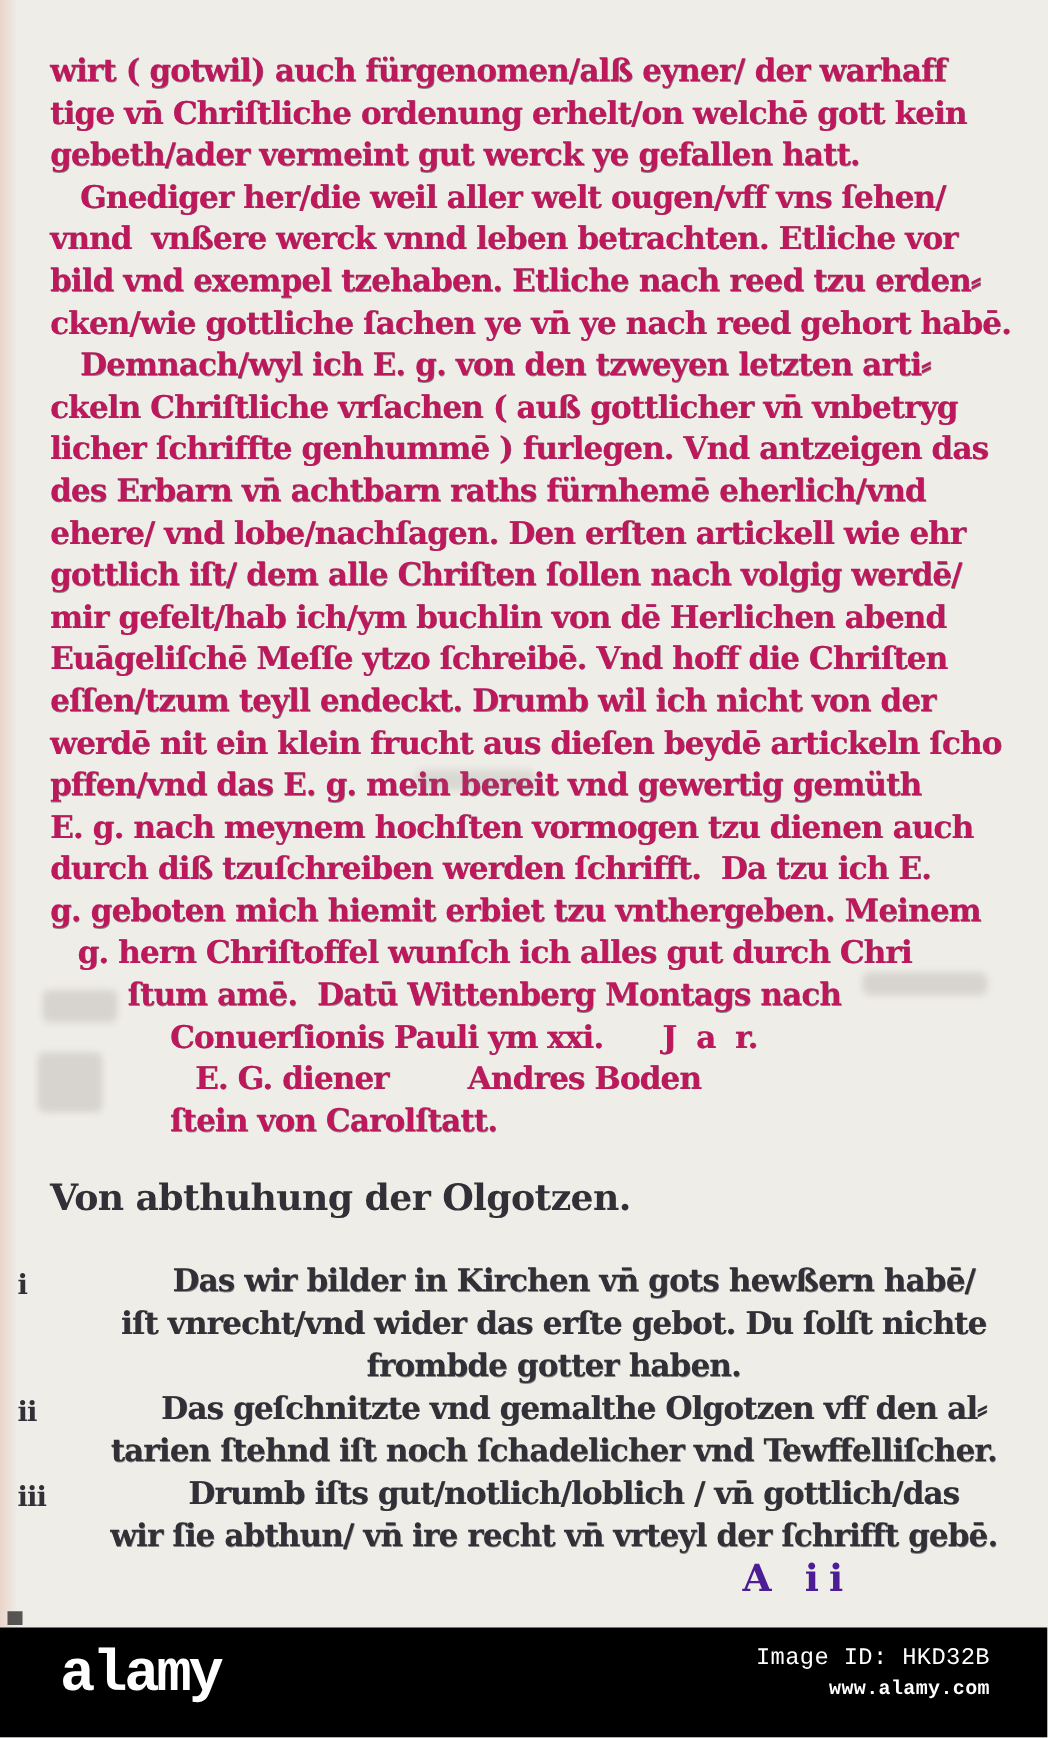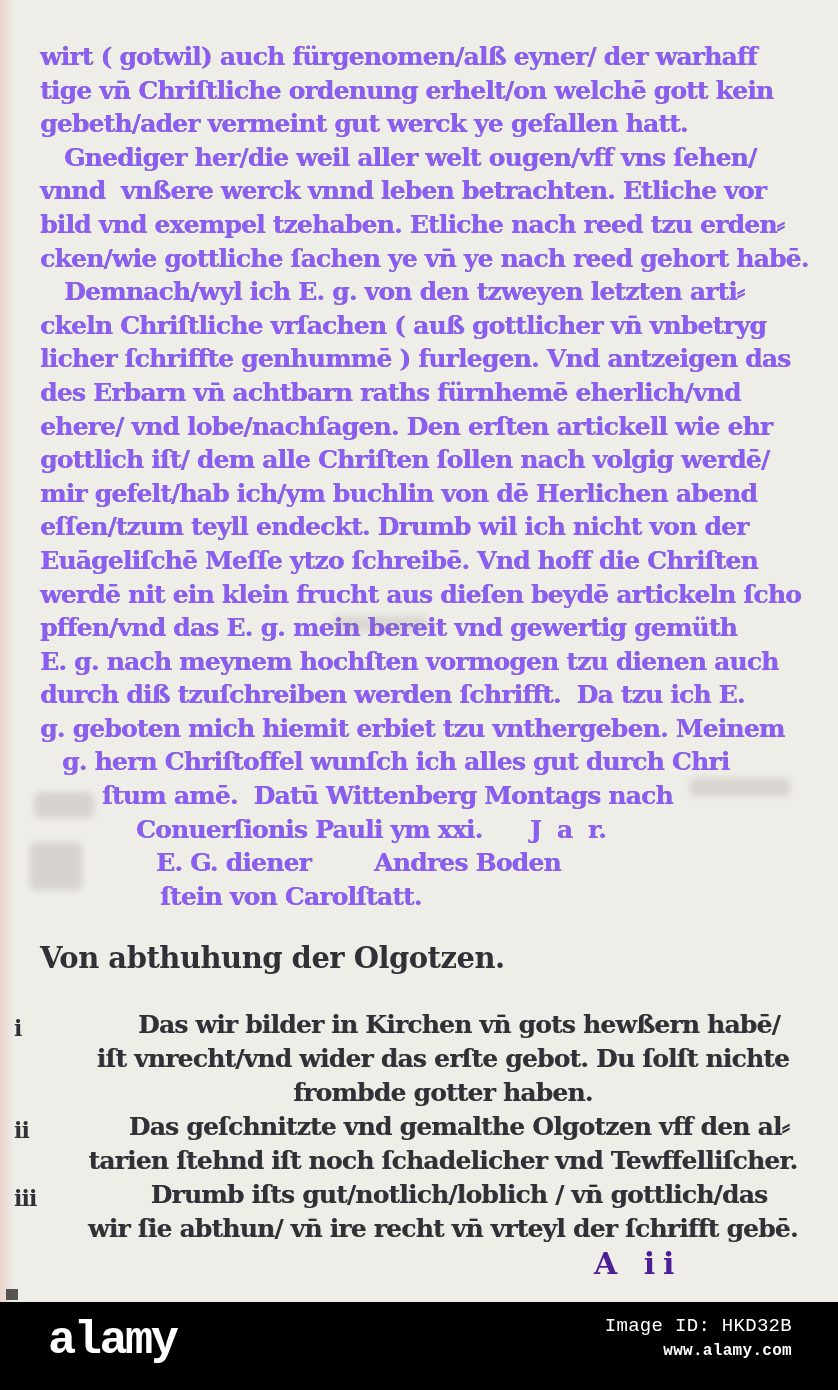"wirt ( gotwil) auch fürgenomen/alß" .body-text { color: #8b5cf6 -> #be185d }
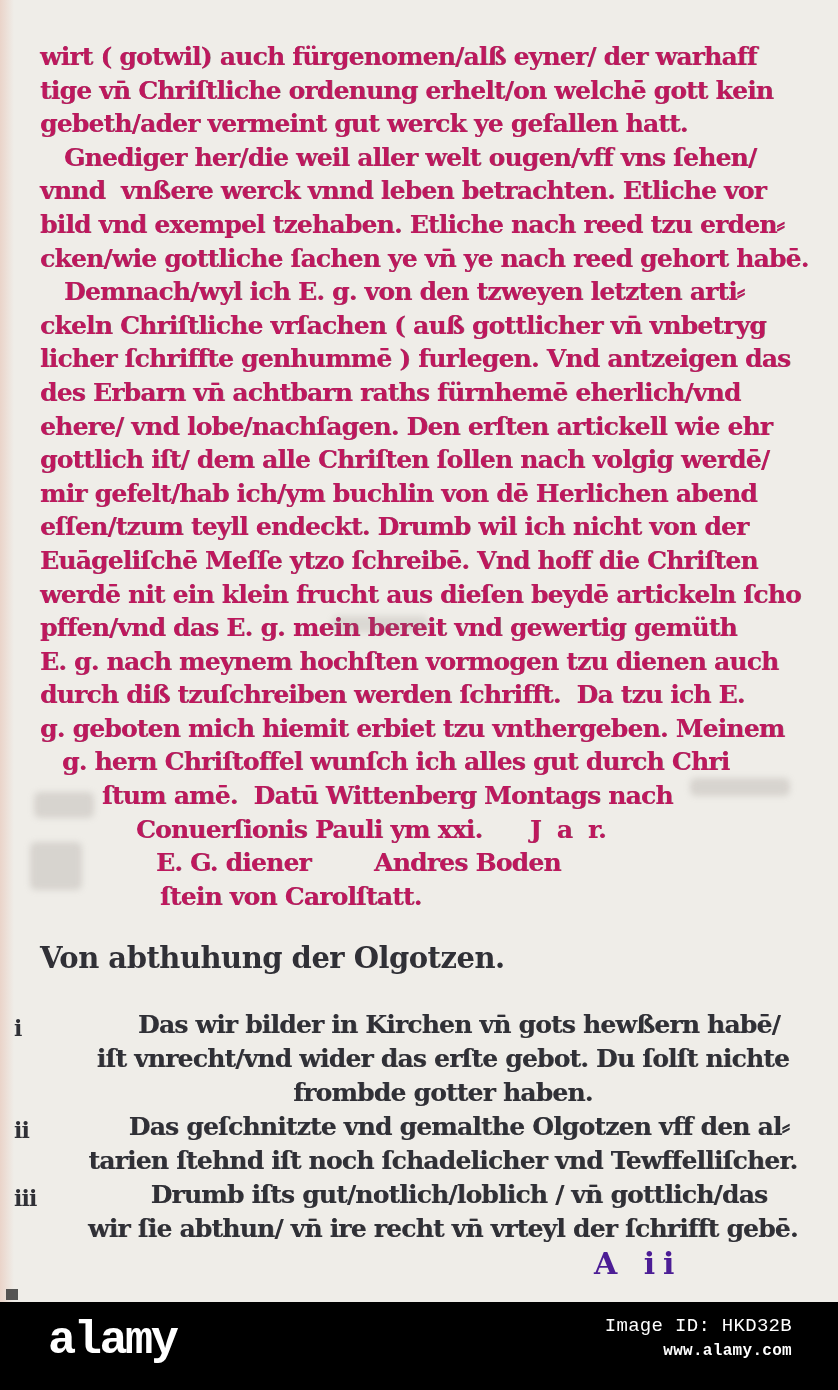"eſſen/tzum teyll endeckt. Drumb wil" div.tl { order: before "Euāgeliſchē Meſſe ytzo ſchreibē. Vnd" -> after "Euāgeliſchē Meſſe ytzo ſchreibē. Vnd" }
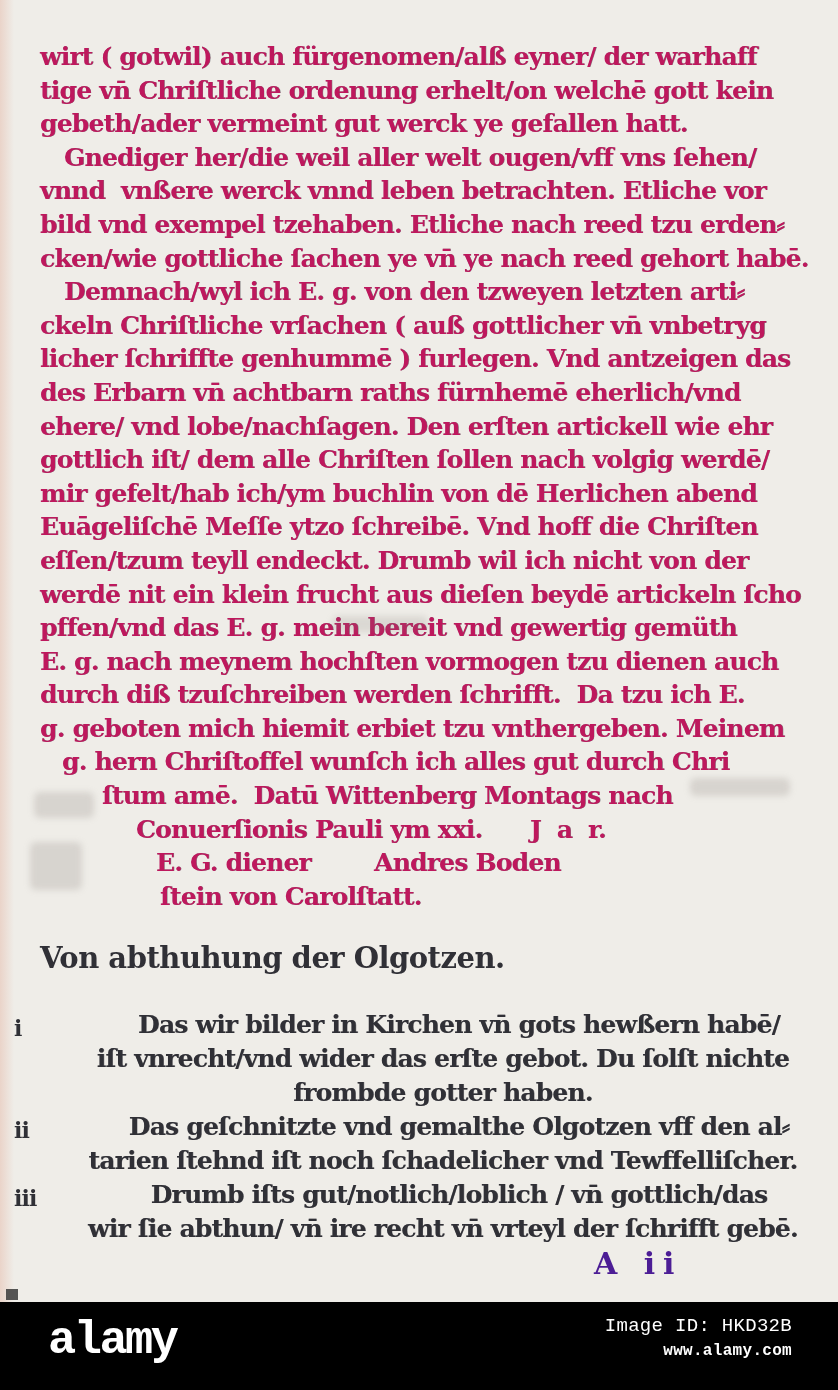"ſtein von Carolſtatt." div.tl { margin-left: 120px -> 96px }
